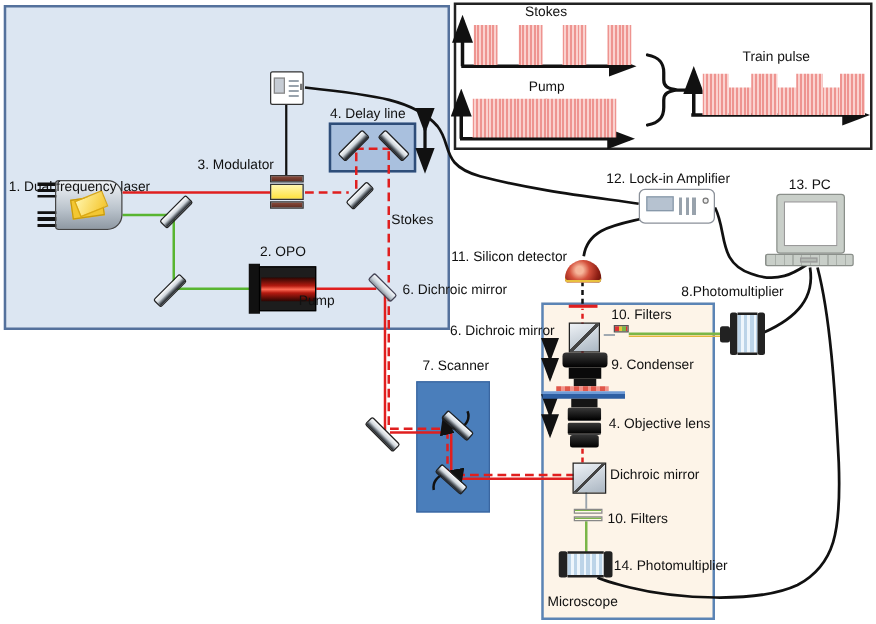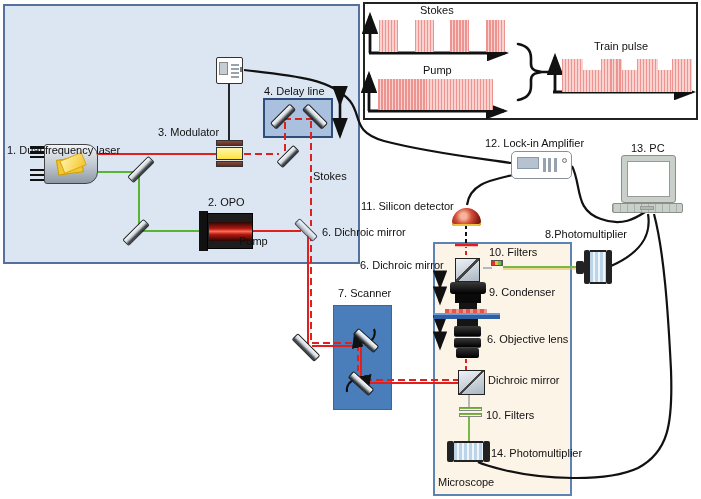"6. Objective lens" div.lbl { text: 6 -> 4 }
